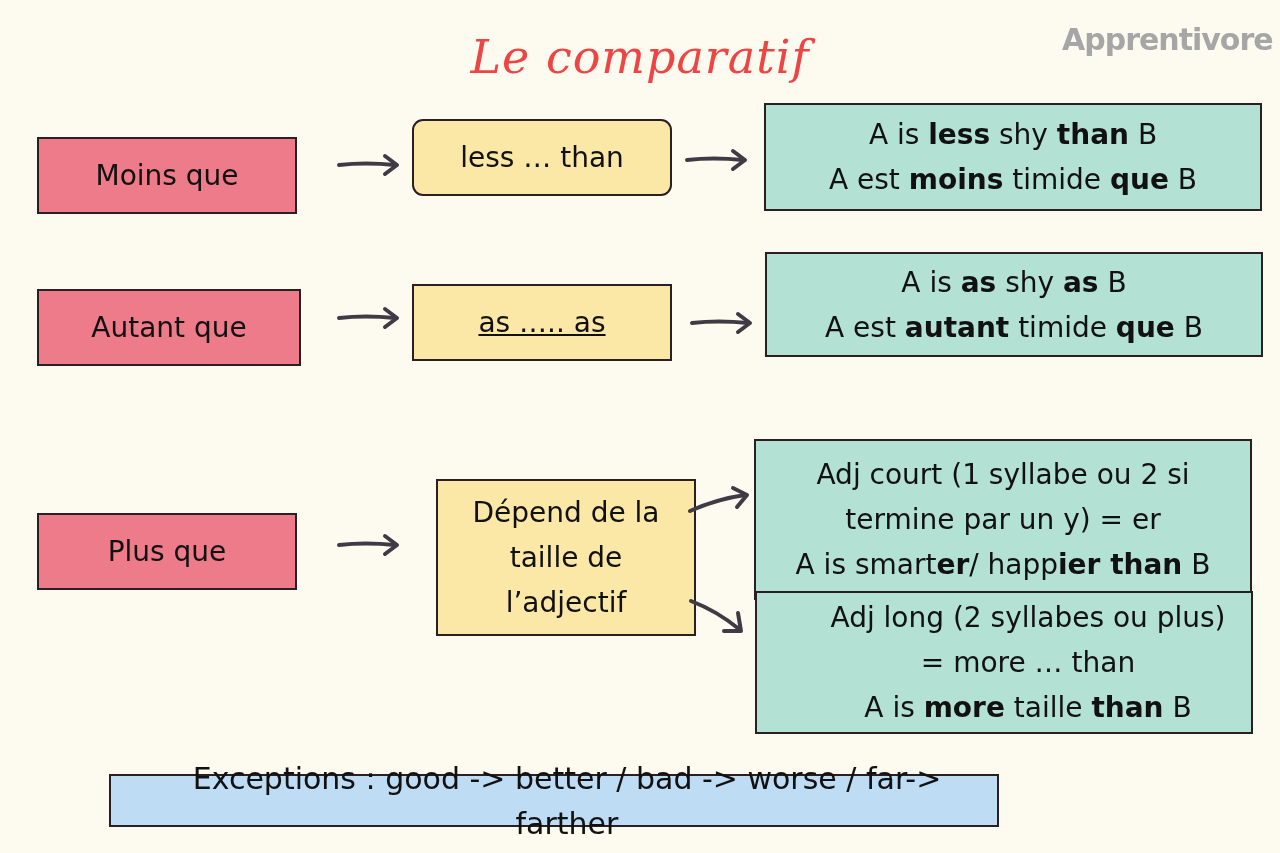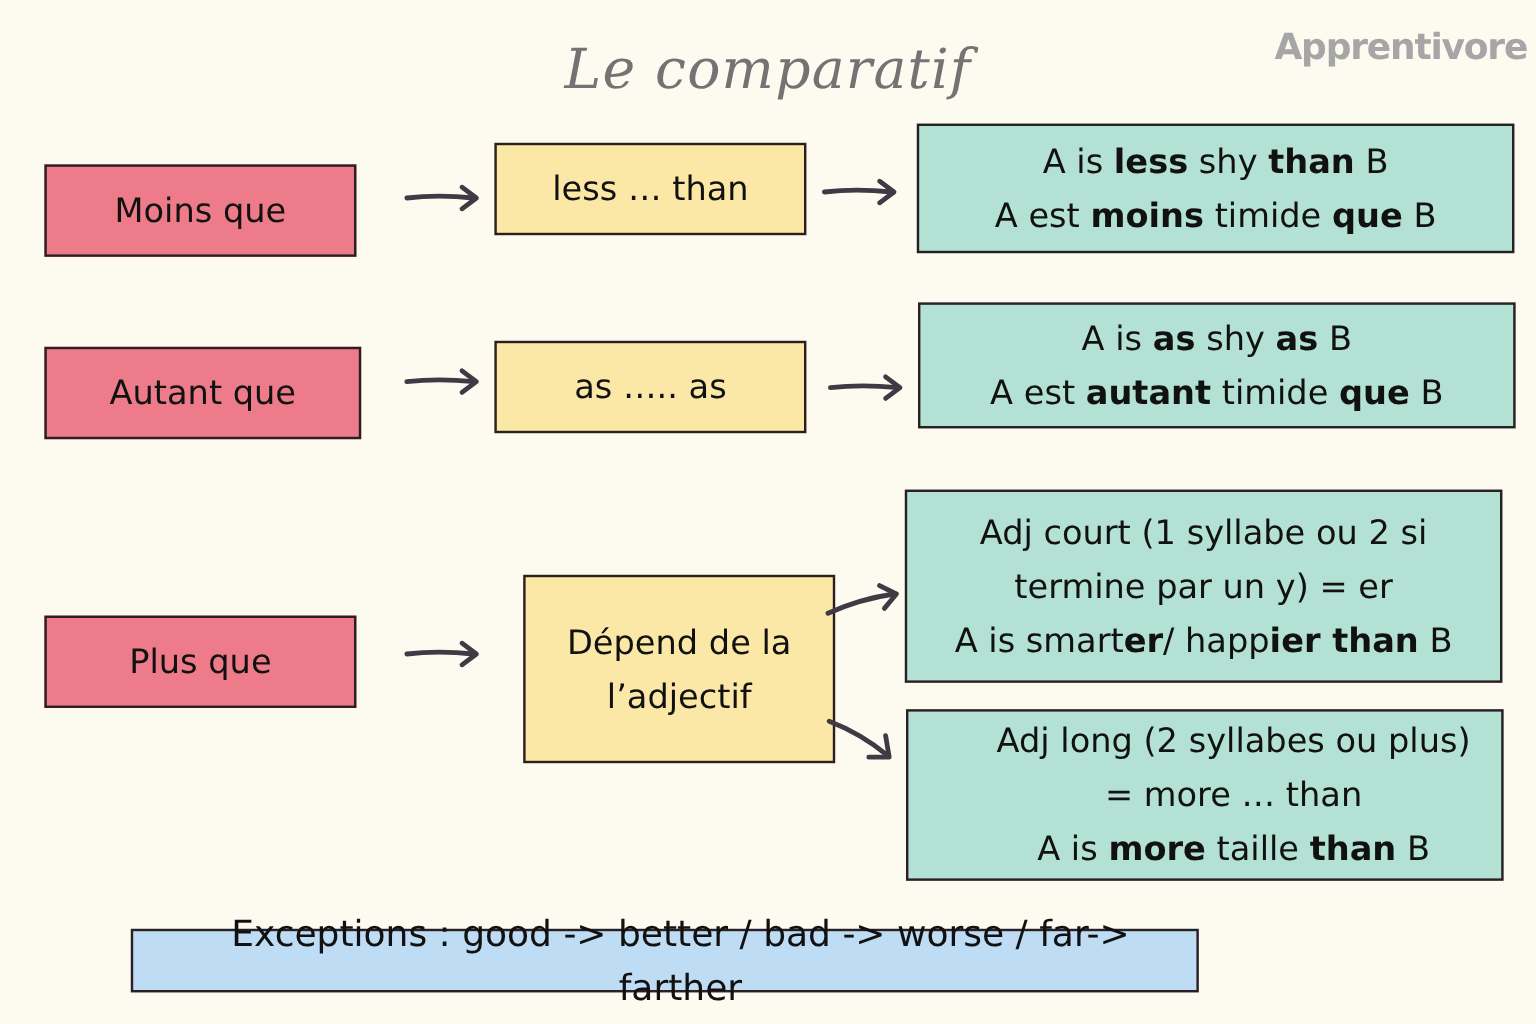"Le comparatif" .title { color: #737373 -> #ef4444 }
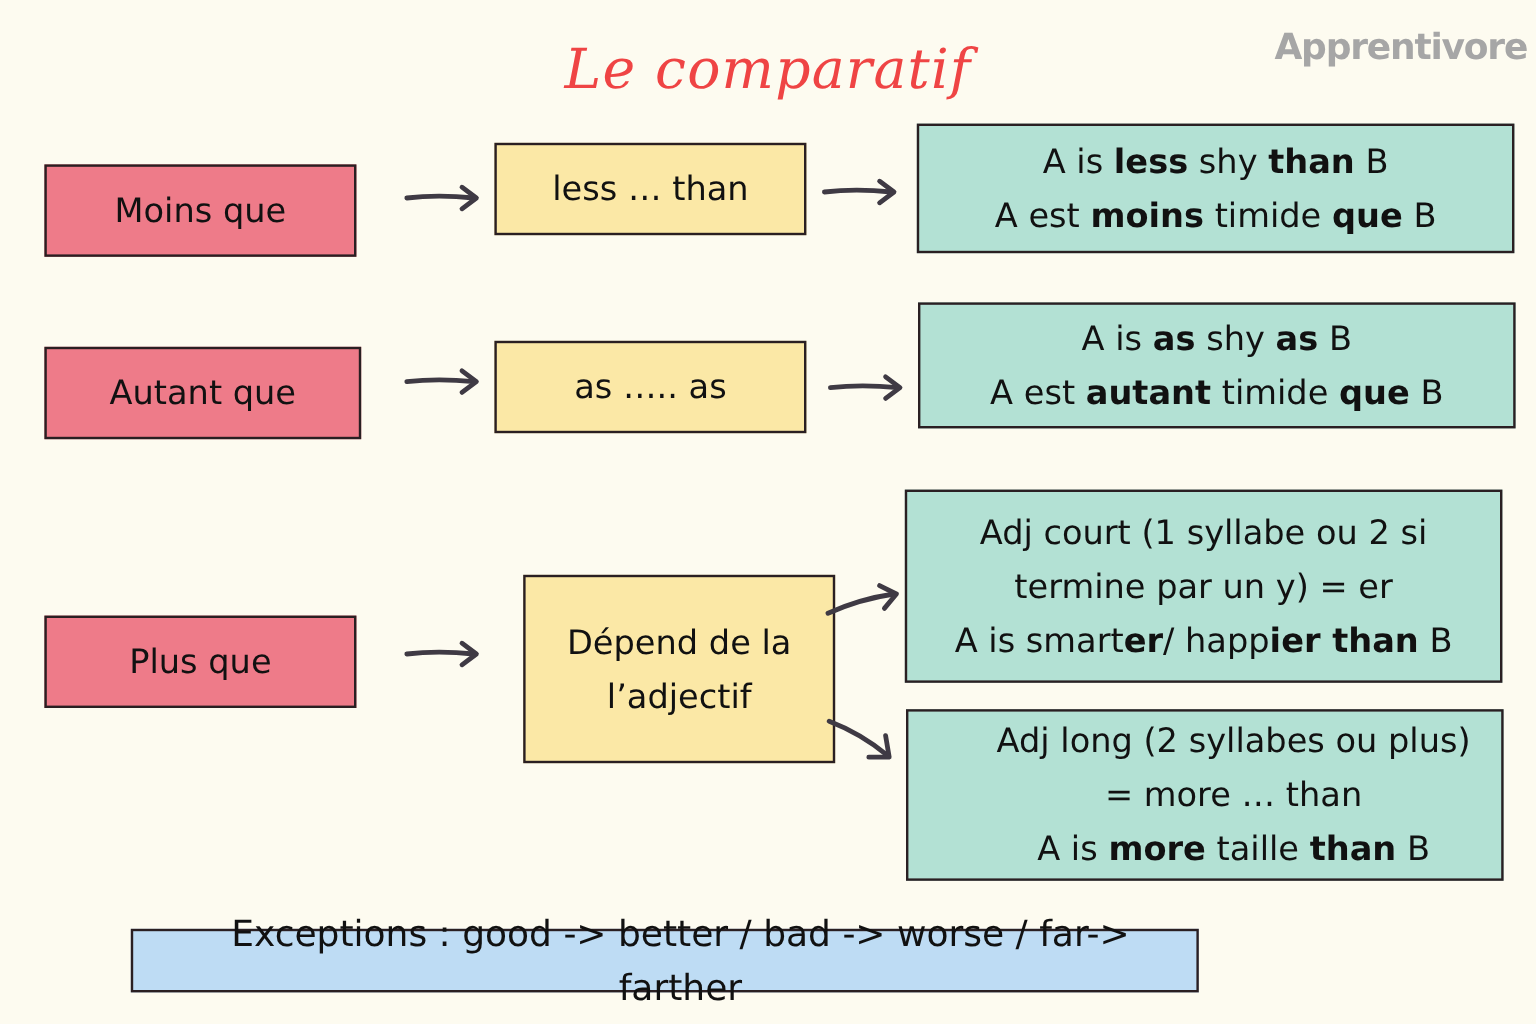"less … than" div.box { border-radius: none -> 11px }
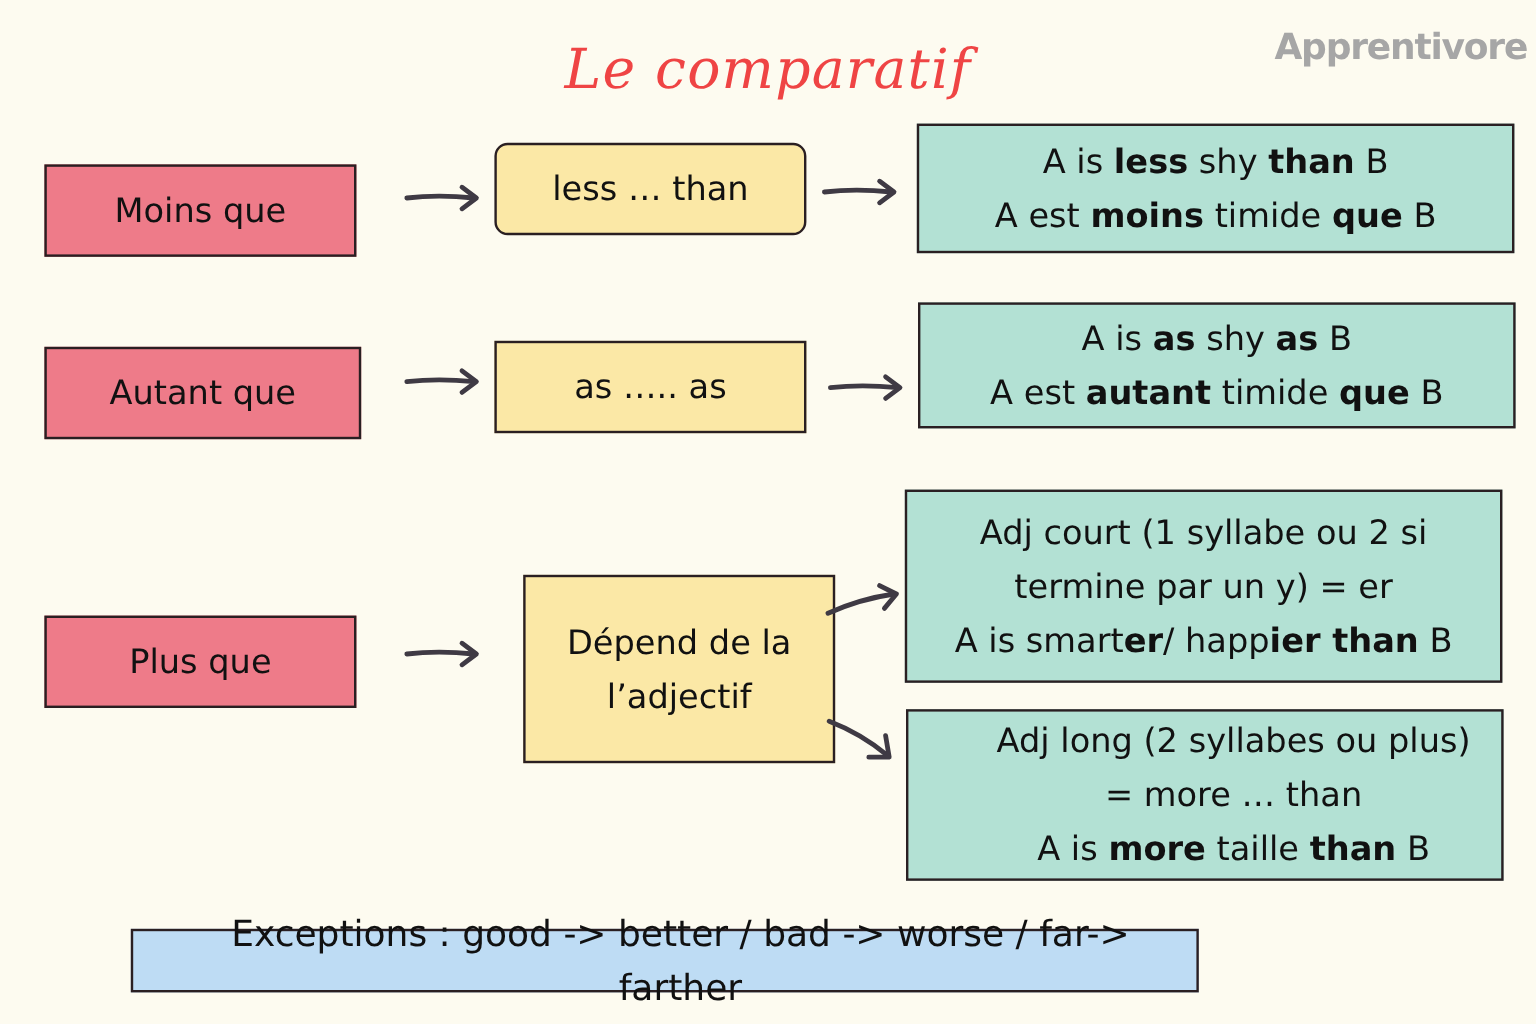"as ….. as" div.box { text-decoration: none -> underline }
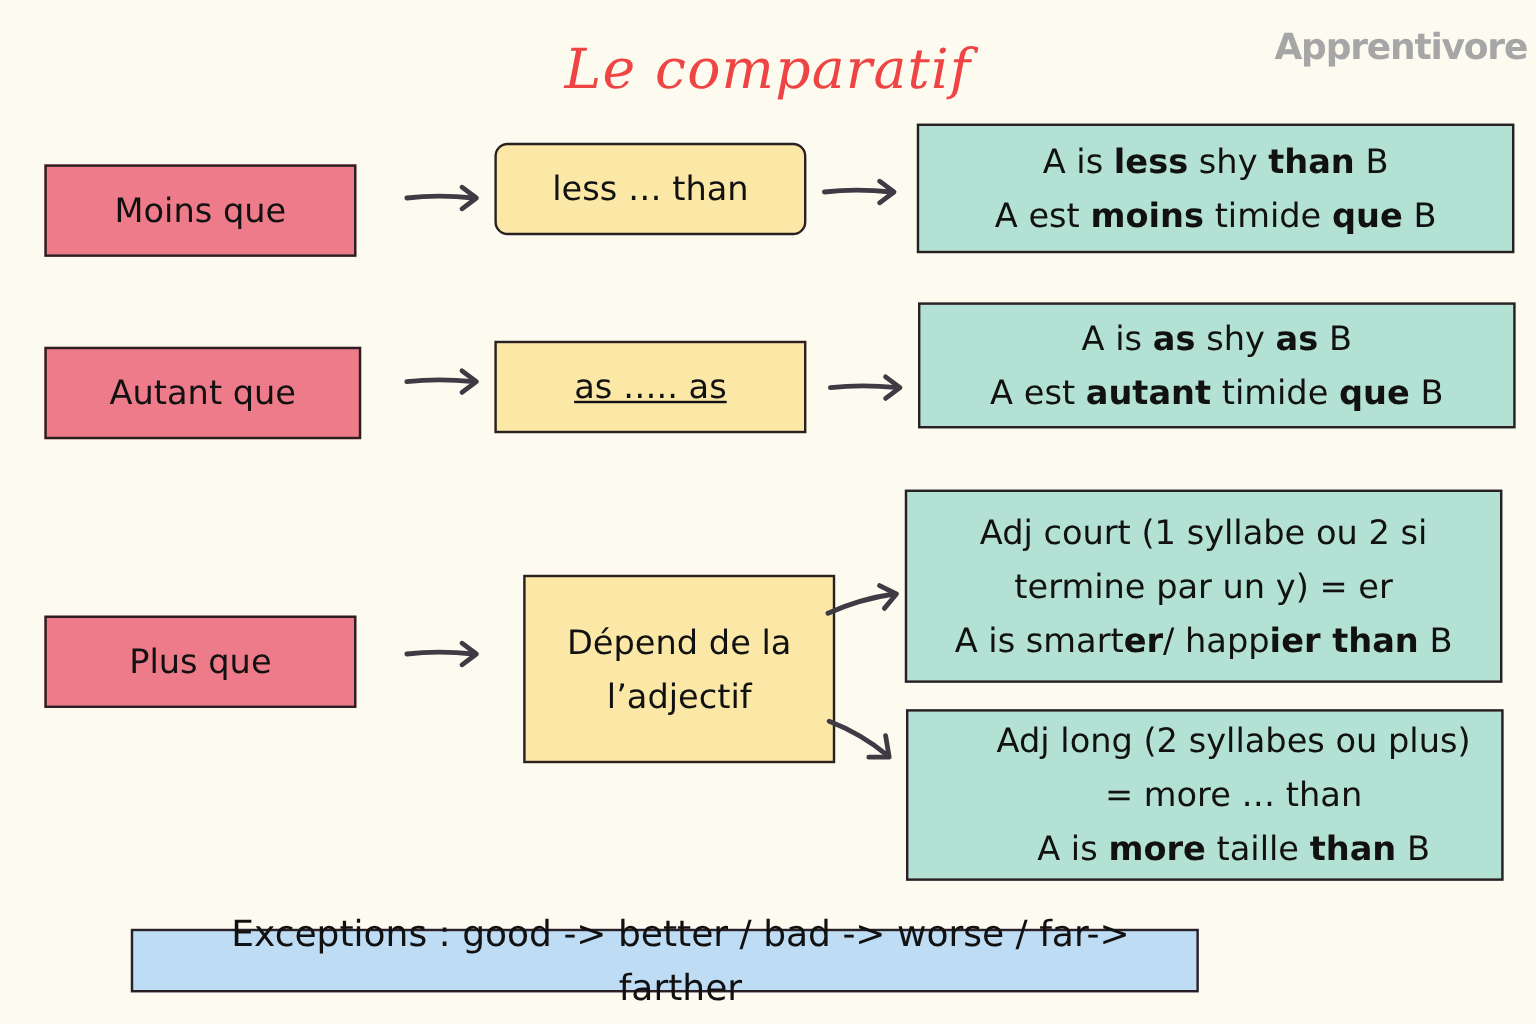"Adj court (1 syllabe ou" div.box { top: 408px -> 439px }
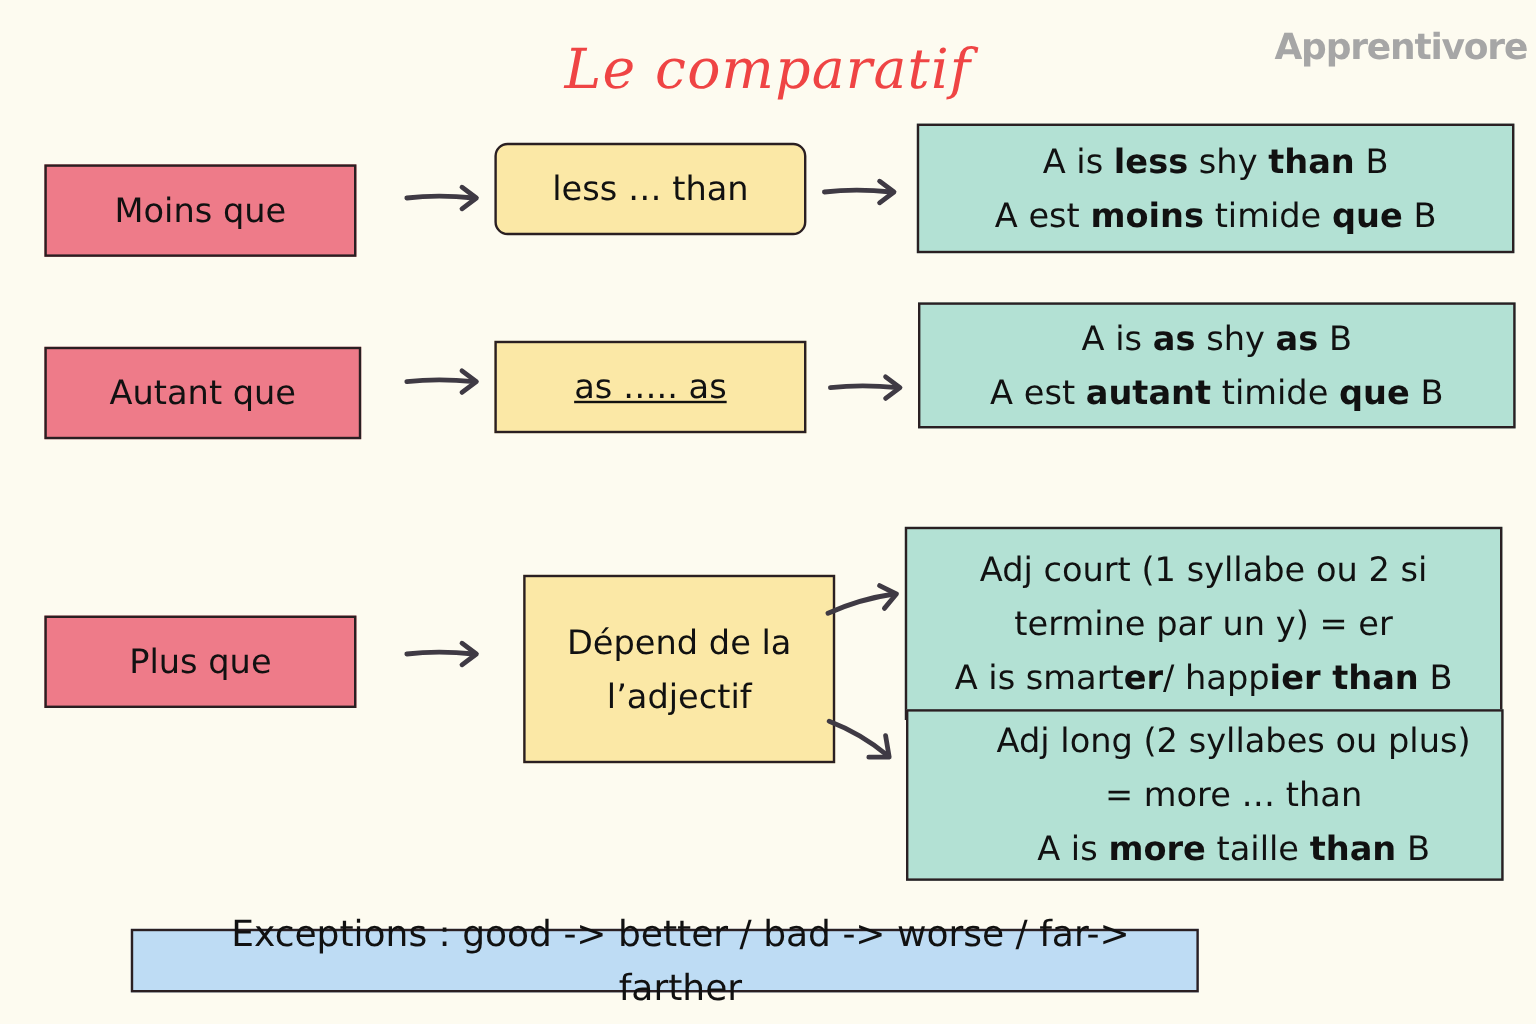"taille de" span.txt { html: none -> <span>taille de</span> }
